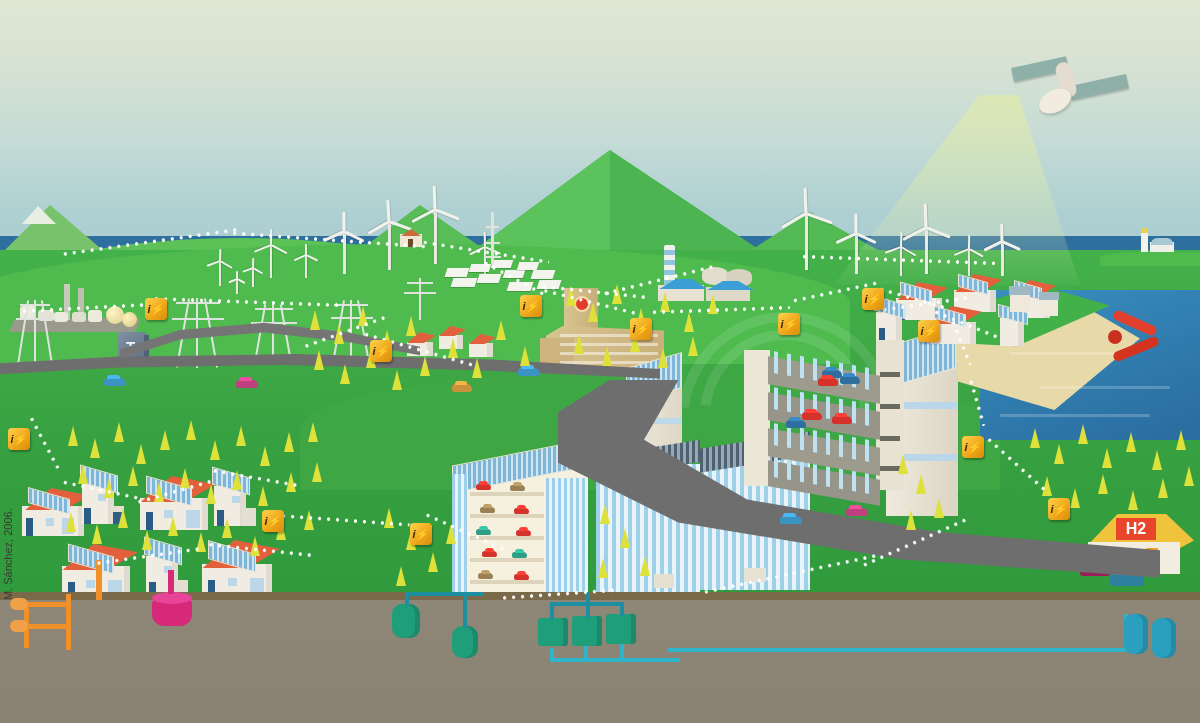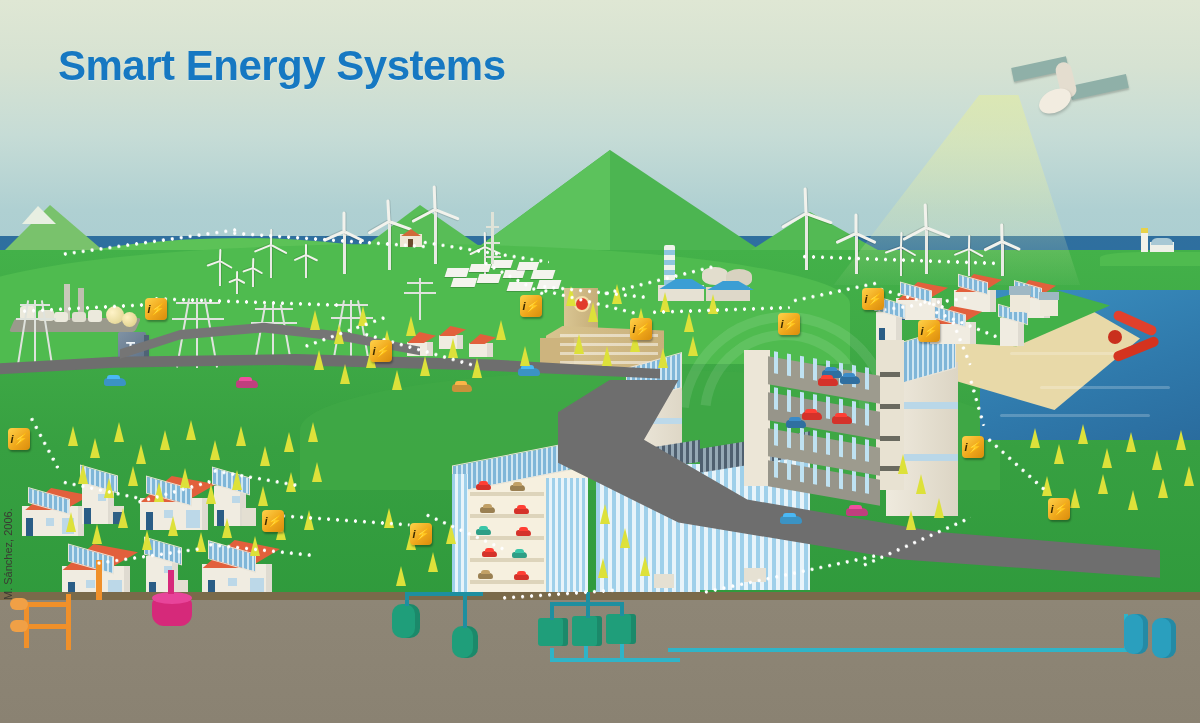"Smart Energy Systems" div.abs { html: <div>Smart Energy Systems</div> -> none }
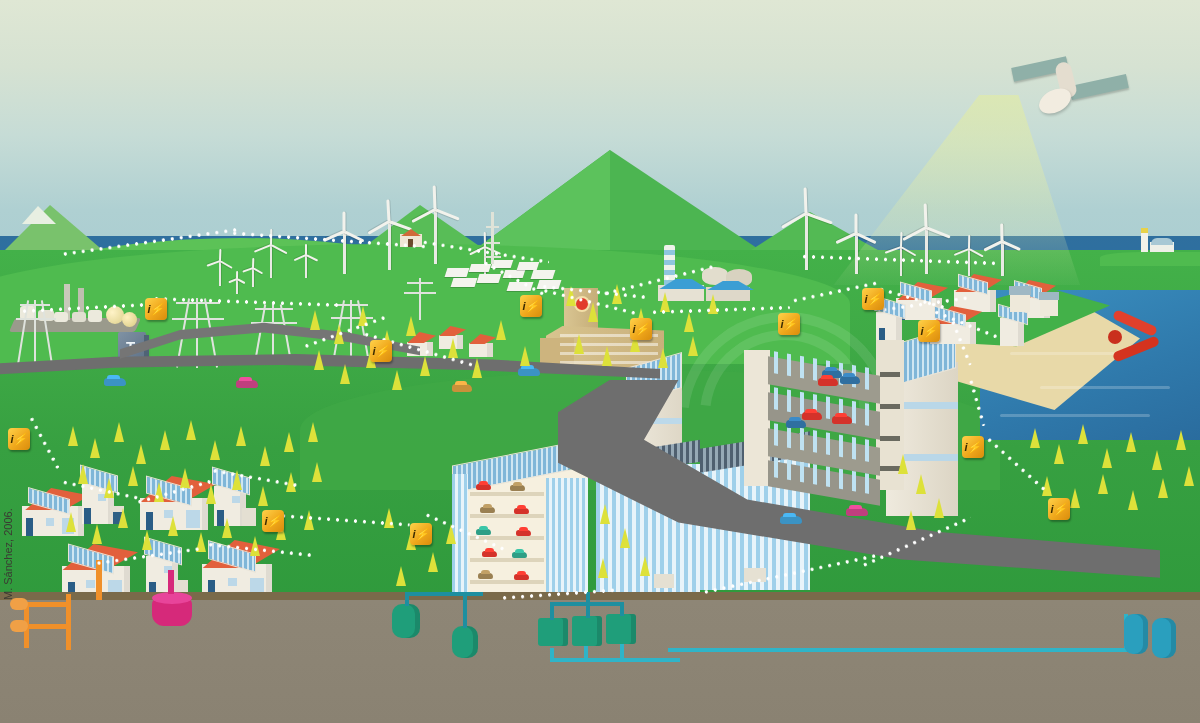"H2" div.abs { html: none -> <div> <div></div> <div></div> <div> <span>H2</span> </div> <div></div> <div></div> <div></div> <div></div> <div></div> <div></div> </div> }
